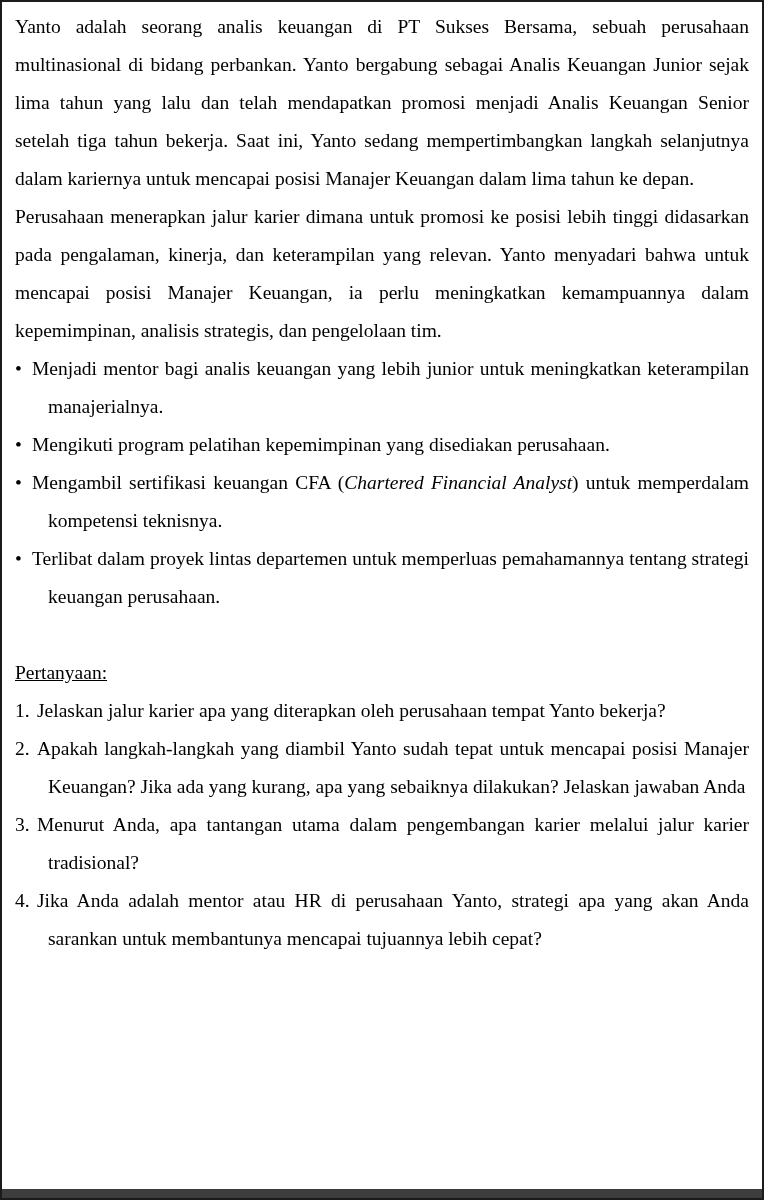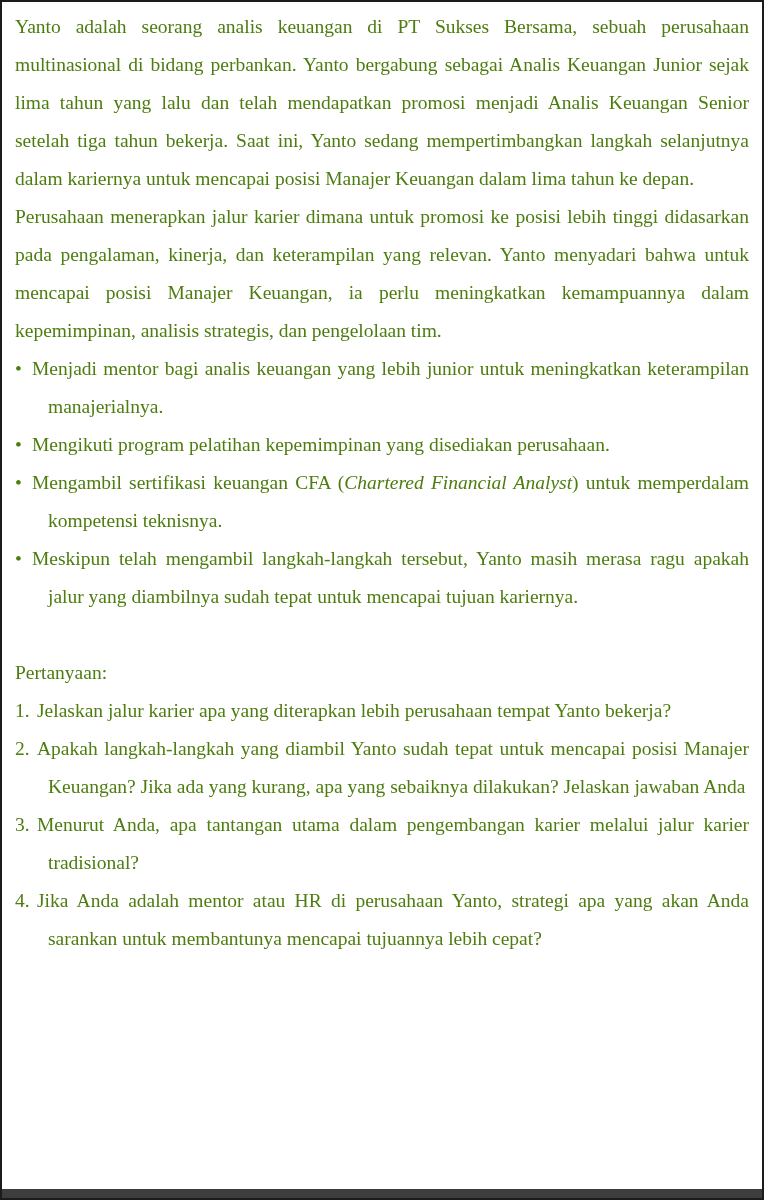"Yanto adalah seorang analis keuangan" .page { color: #4d7c0f -> #000000 }
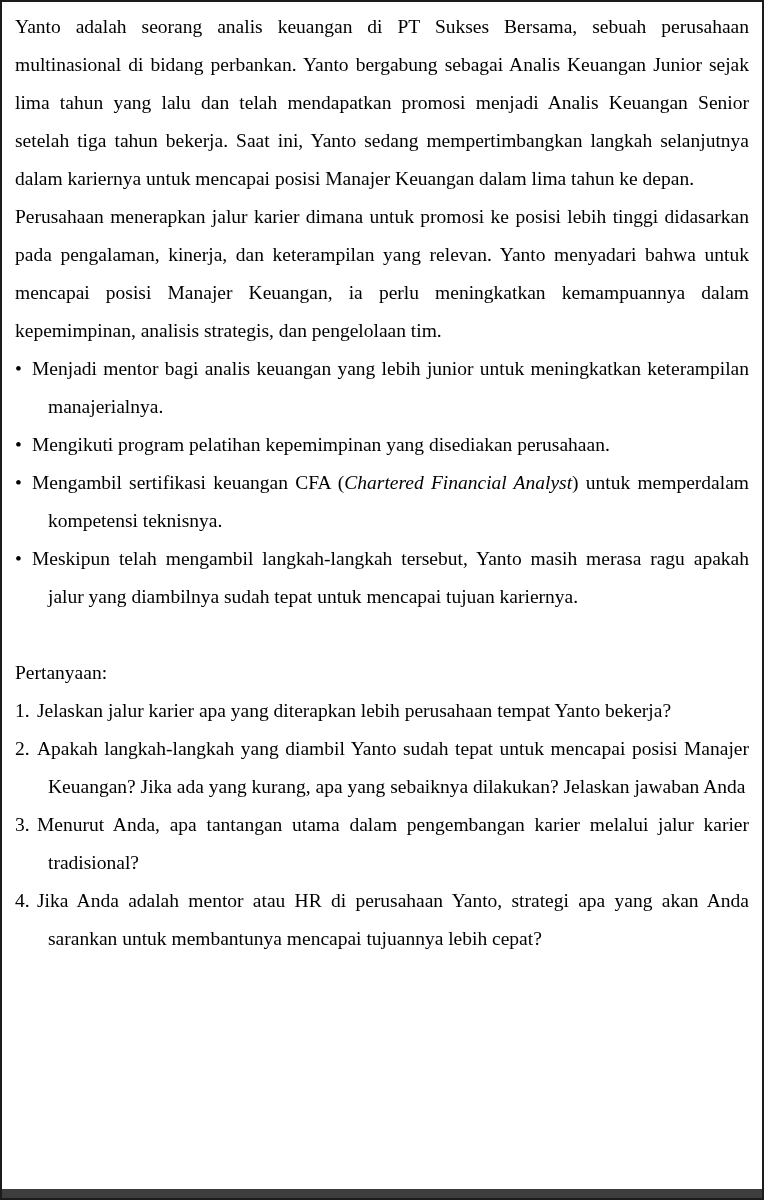"• Terlibat dalam proyek lintas" div.bullet-item { html: none -> <div><span>•</span><span>Terlibat dalam proyek lintas departemen untuk memperluas pemahamannya tentang strategi keuangan perusahaan.</span></div> }
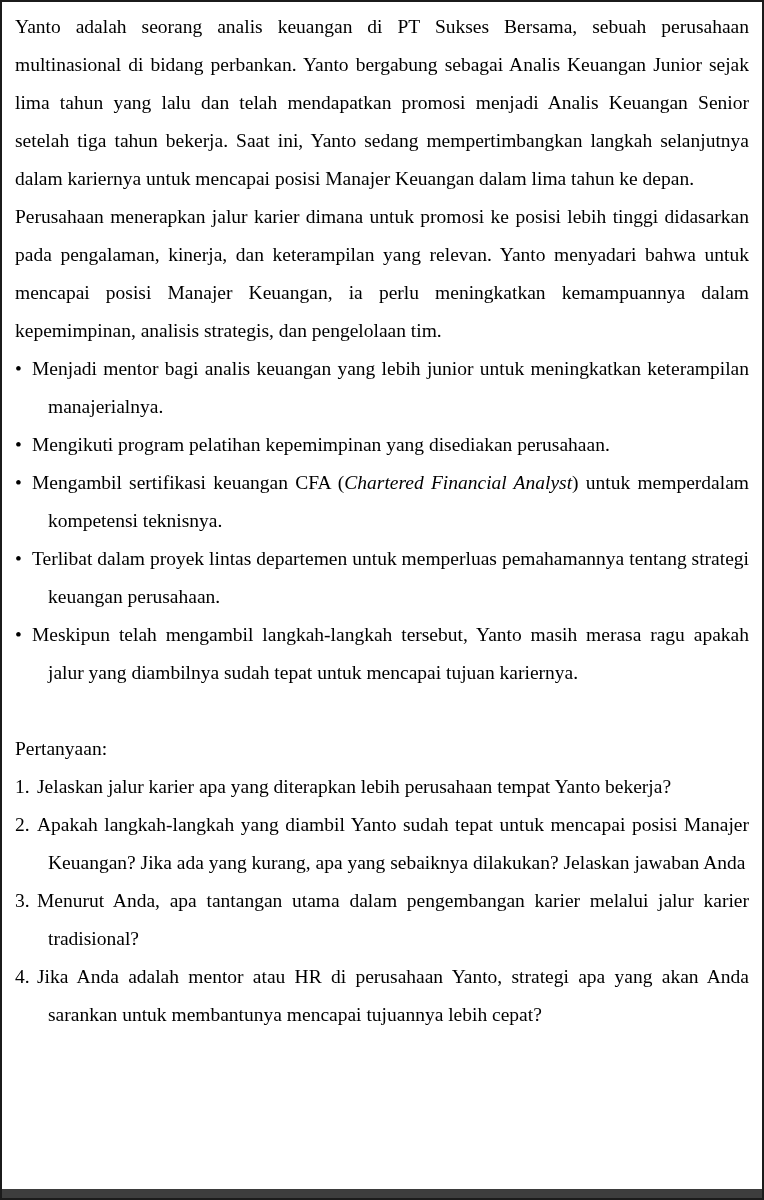"• Meskipun telah mengambil" div.bullet-item { html: <div><span>•</span><span>Meskipun telah mengambil langkah-langkah tersebut, Yanto masih merasa ragu apakah jalur yang diambilnya sudah tepat untuk mencapai tujuan kariernya.</span></div> -> none }
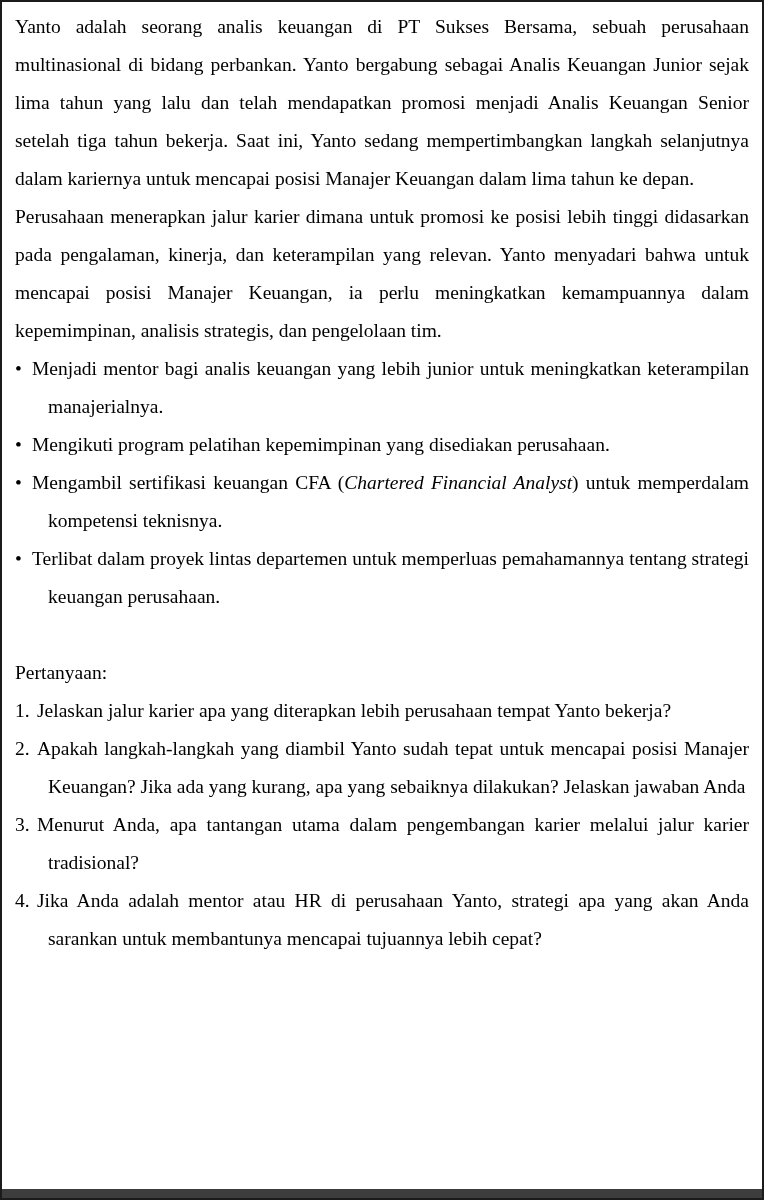"Pertanyaan:" .q-heading { text-decoration: none -> underline }
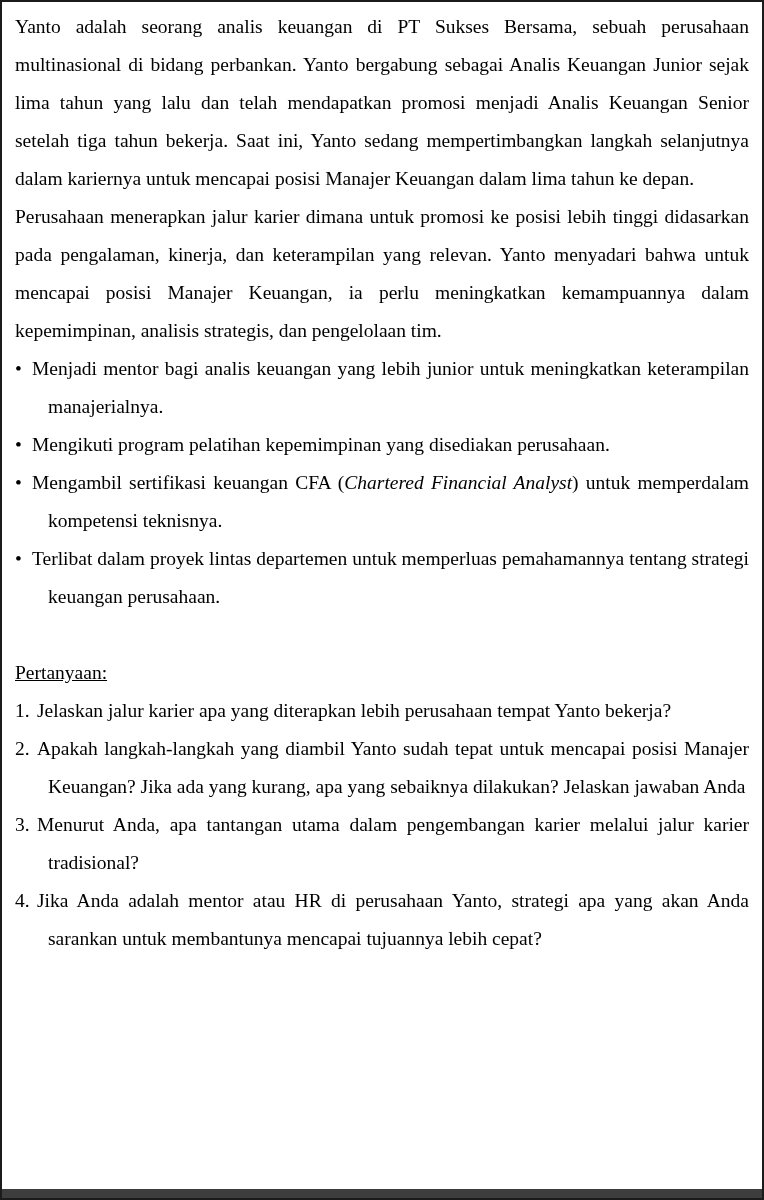"Jelaskan jalur karier apa yang" span { text: lebih -> oleh }
